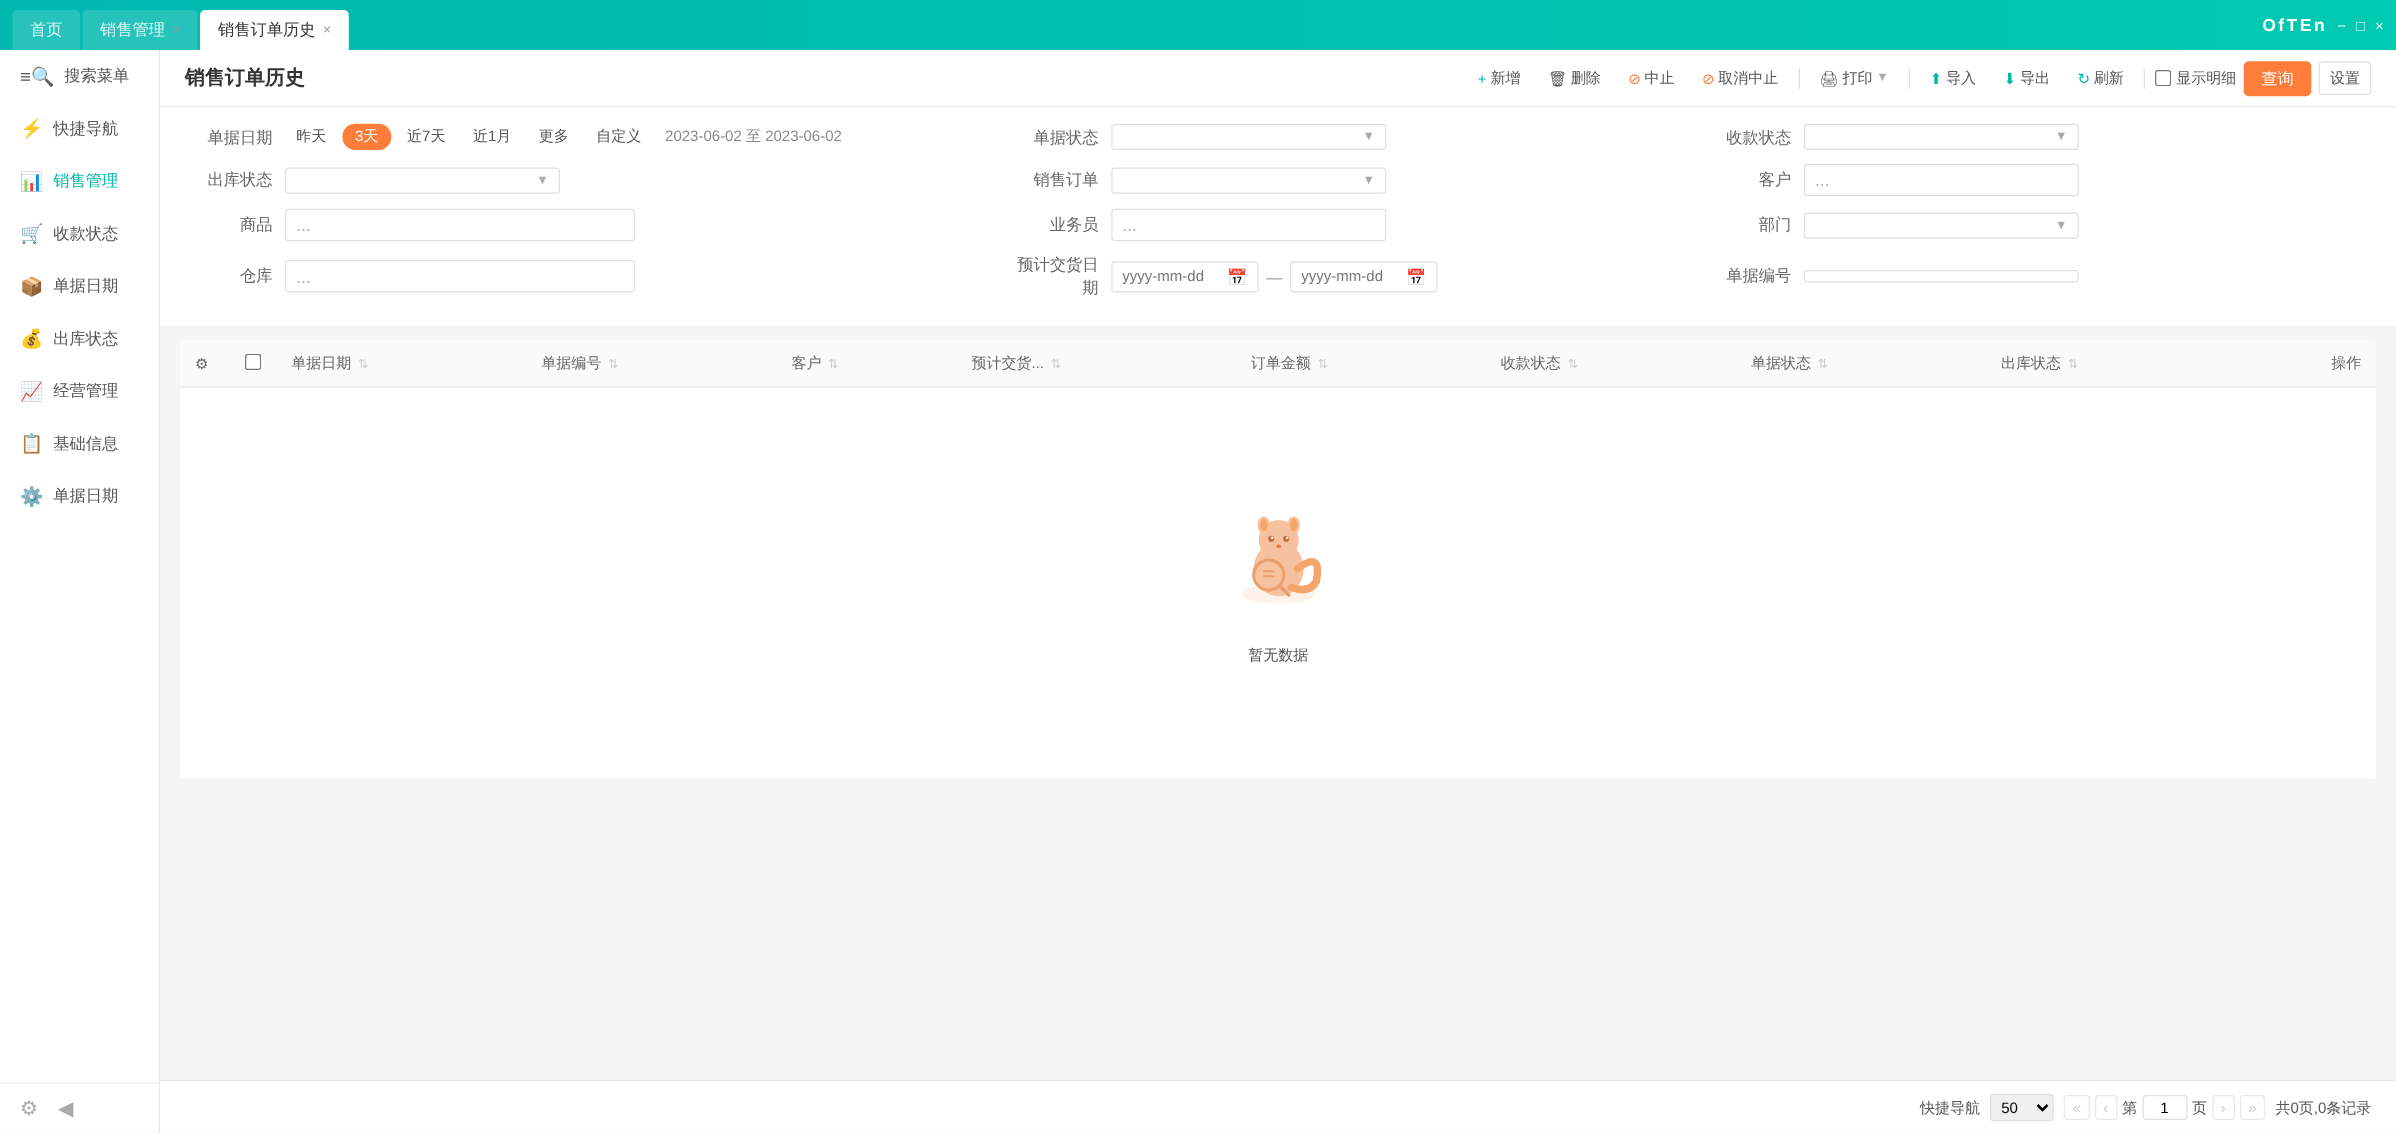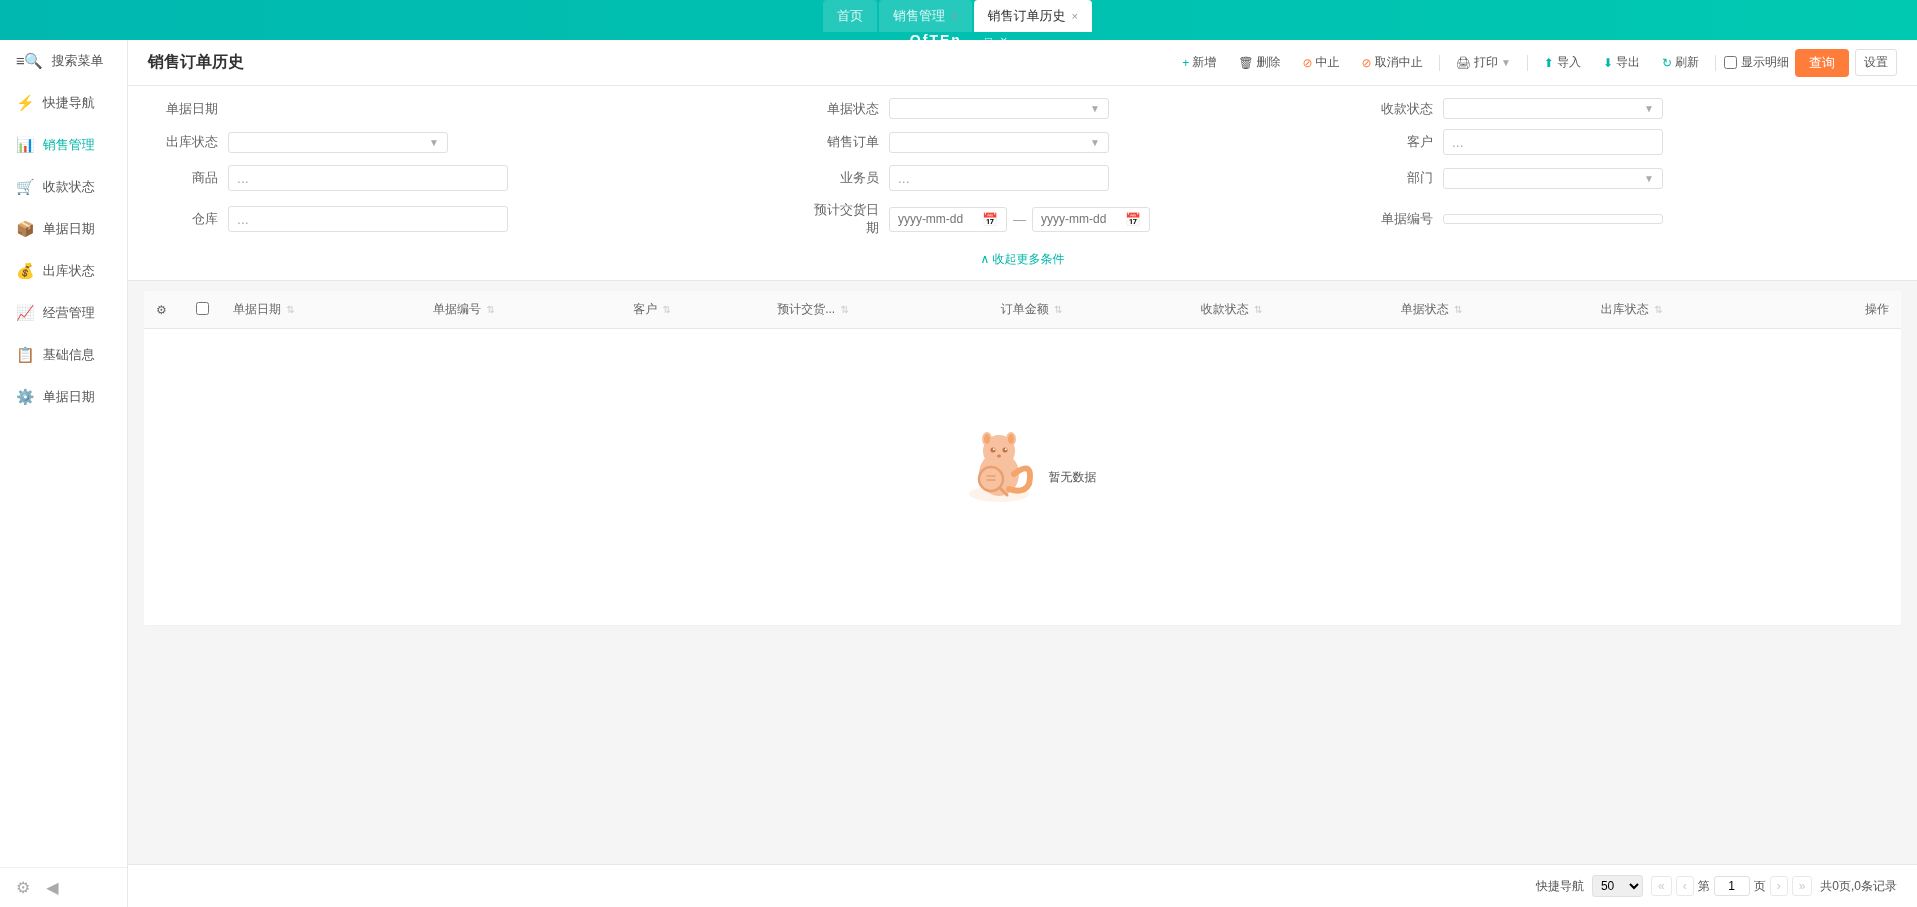"首页" .top-bar { flex-direction: column -> none }
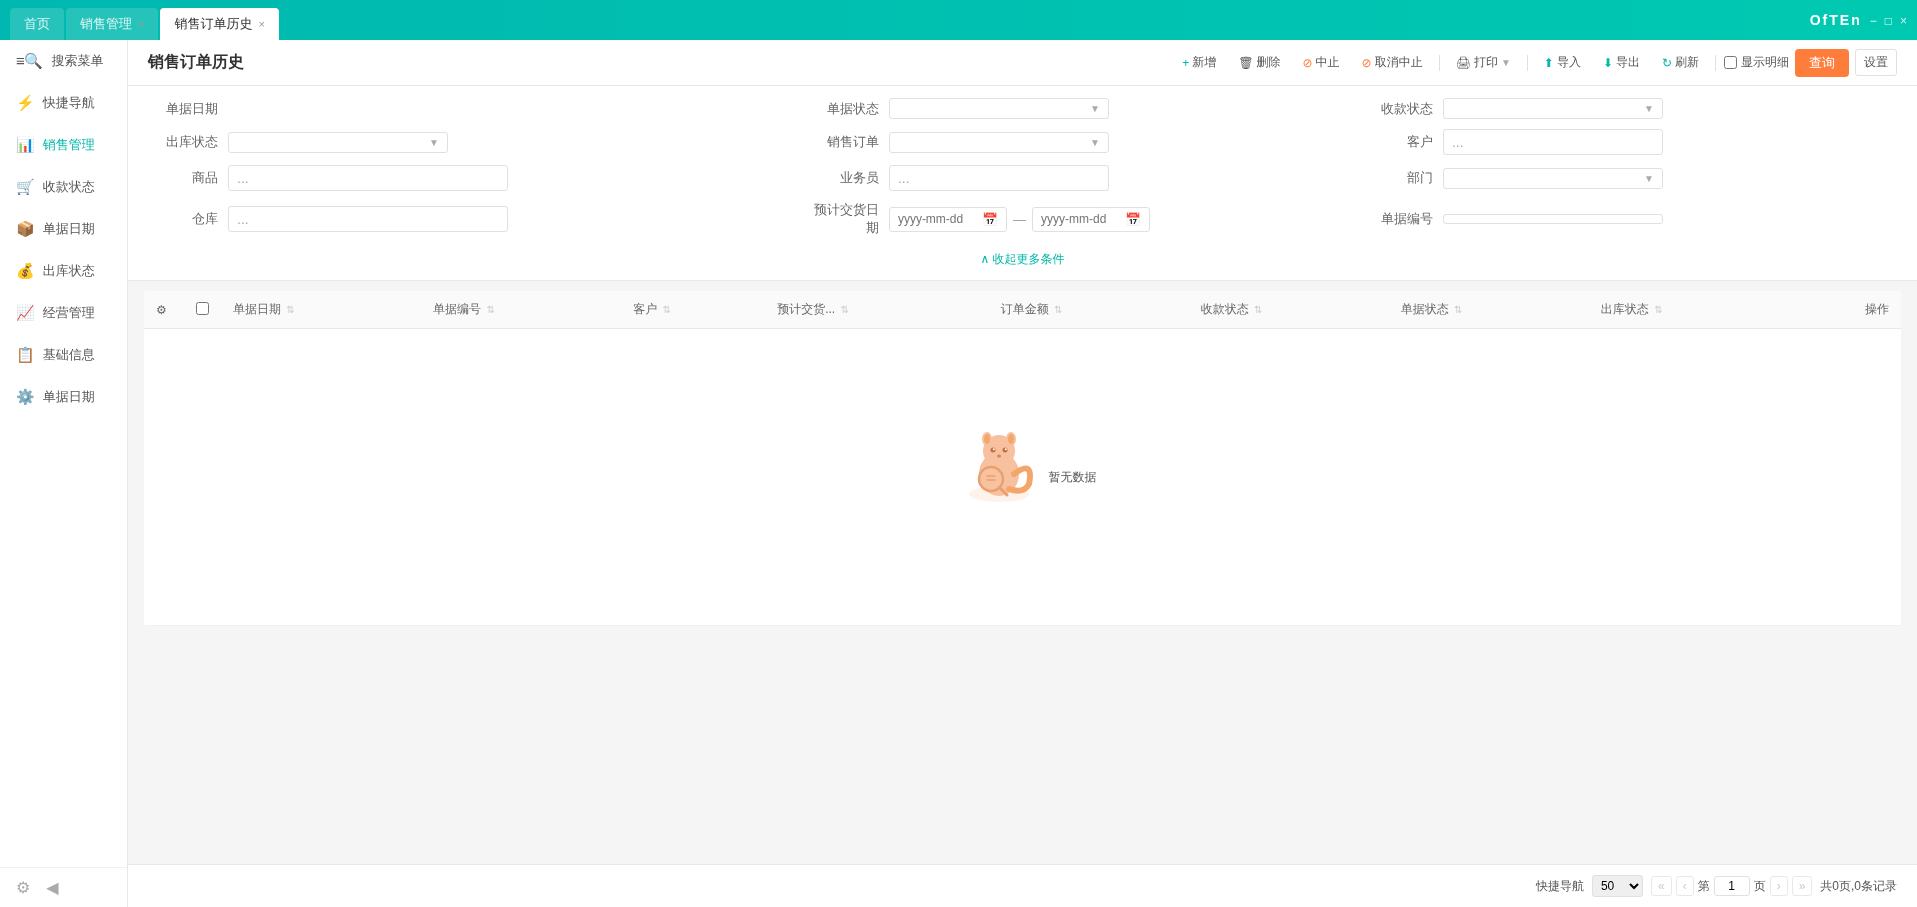"昨天" div.filter-value { html: none -> <div> <div> <span>昨天</span> <span>3天</span> <span>近7天</span> <span>近1月</span> <span>更多</span> <span>自定义</span> </div> <span>2023-06-02 至 2023-06-02</span> </div> }
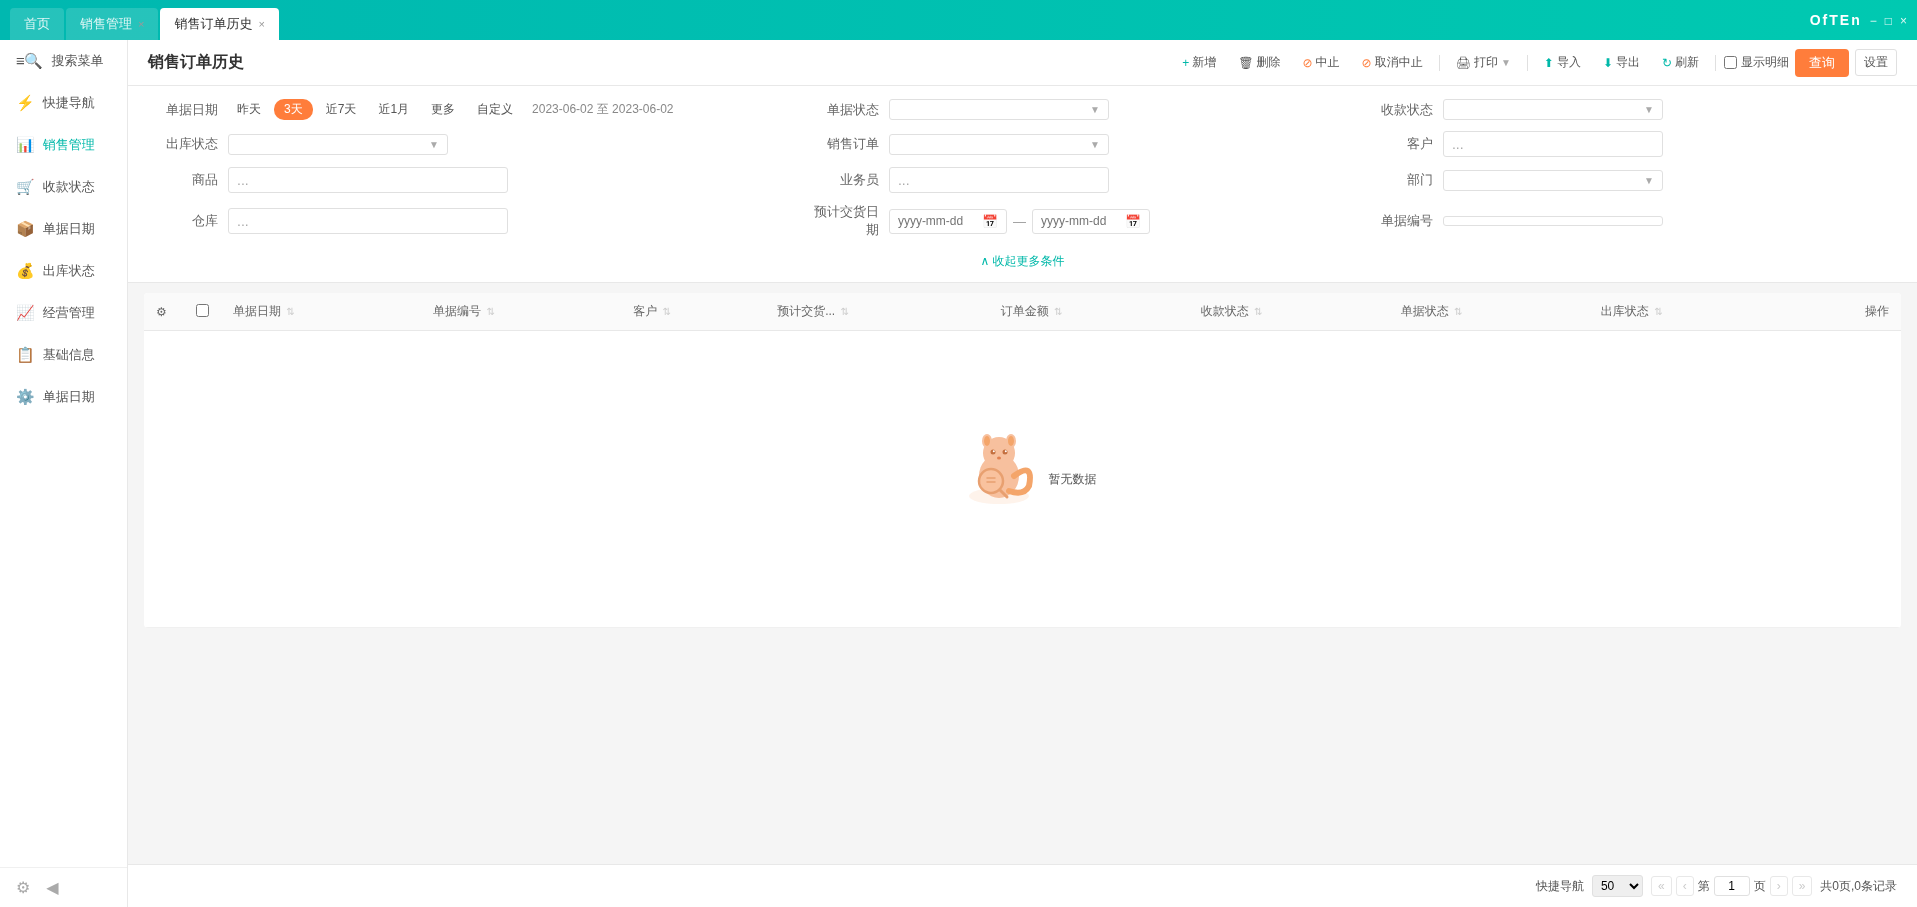"∧ 收起更多条件" div.collapse-bar { html: <div> <span>∧</span> <span>收起更多条件</span> </div> -> none }
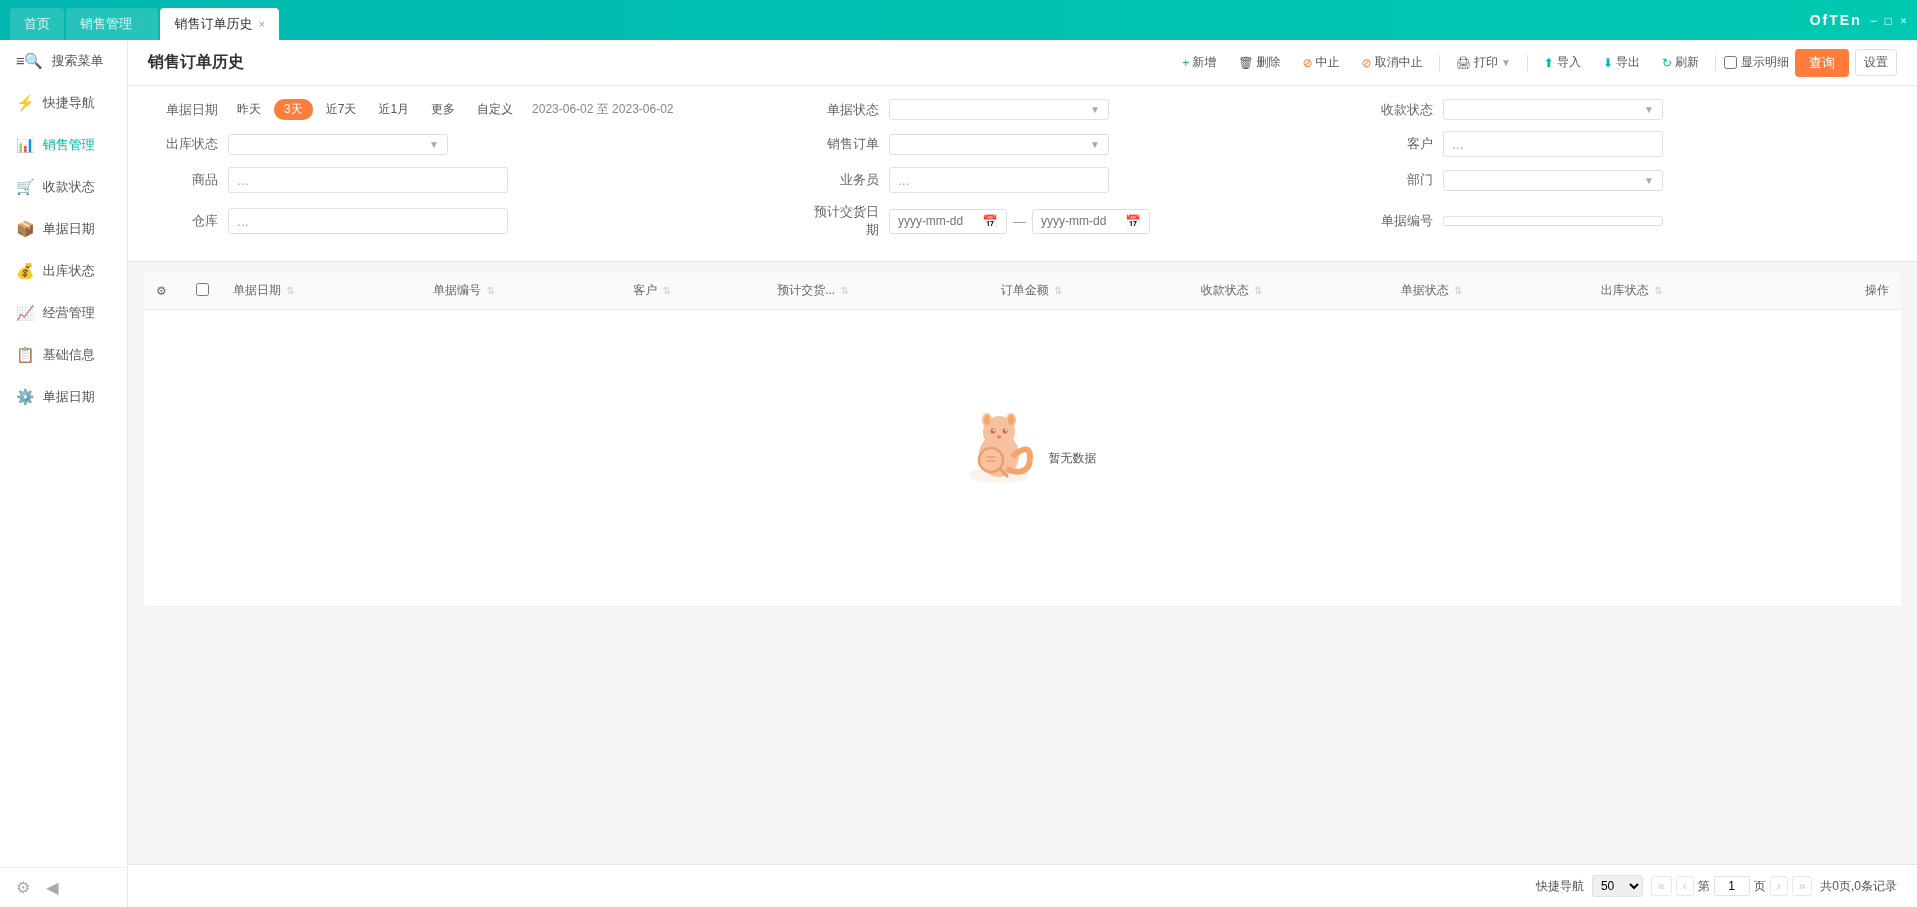"暂无数据" .empty-state { flex-direction: row -> column }
